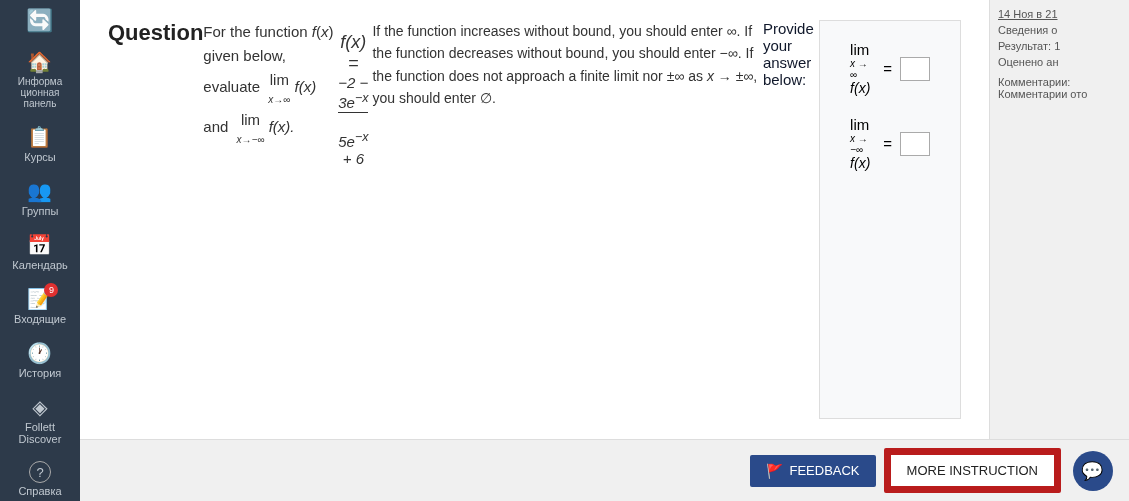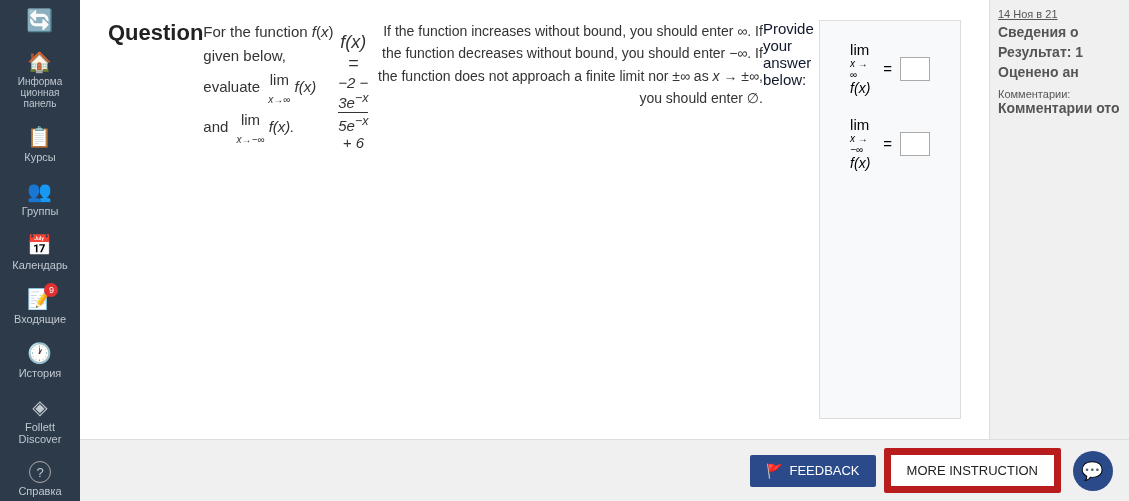"If the function increases without" .instruction-text { text-align: right -> none }
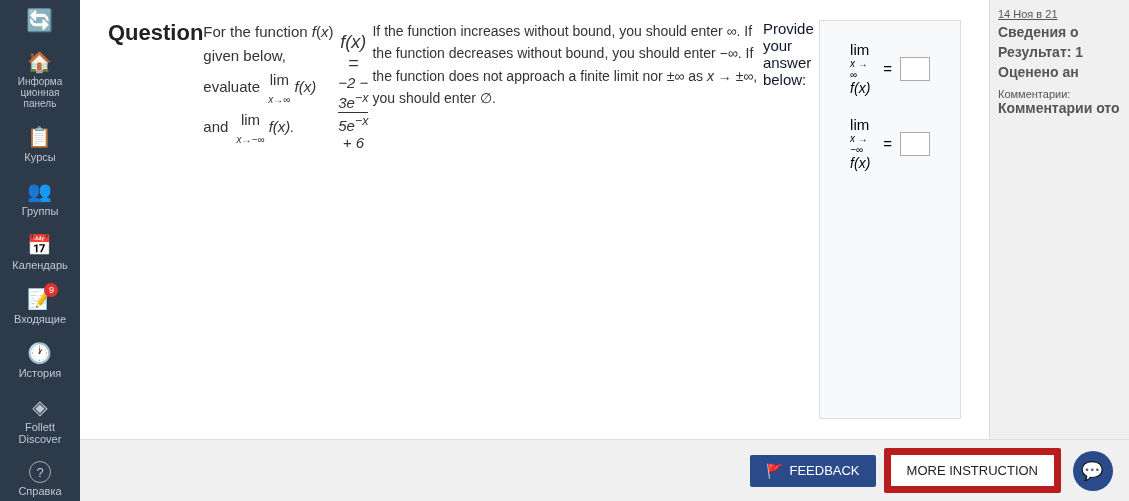"Сведения о" .right-panel .result-line { font-size: 14px -> 11px; font-weight: bold -> none }
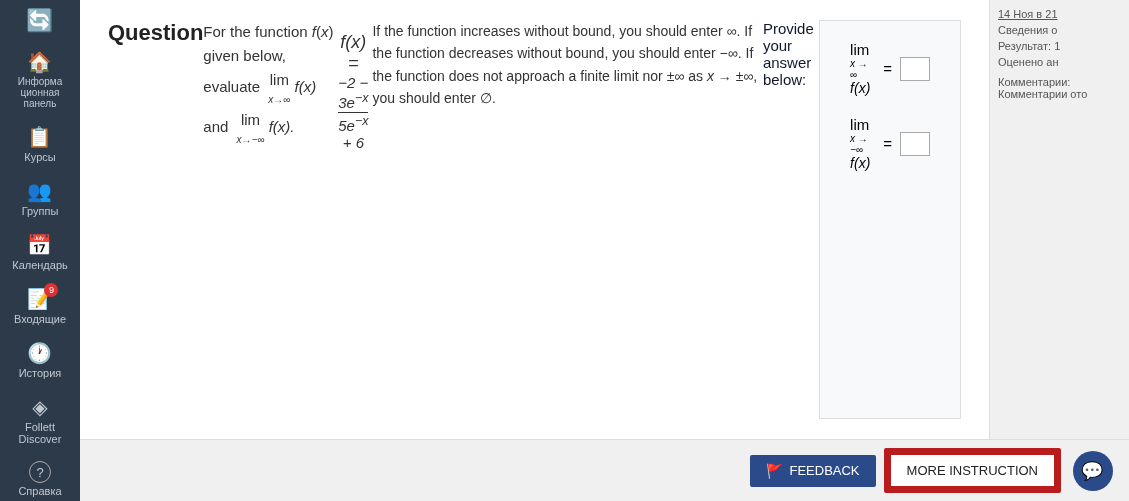"−2 − 3e−x" .fraction { gap: none -> 16px }
